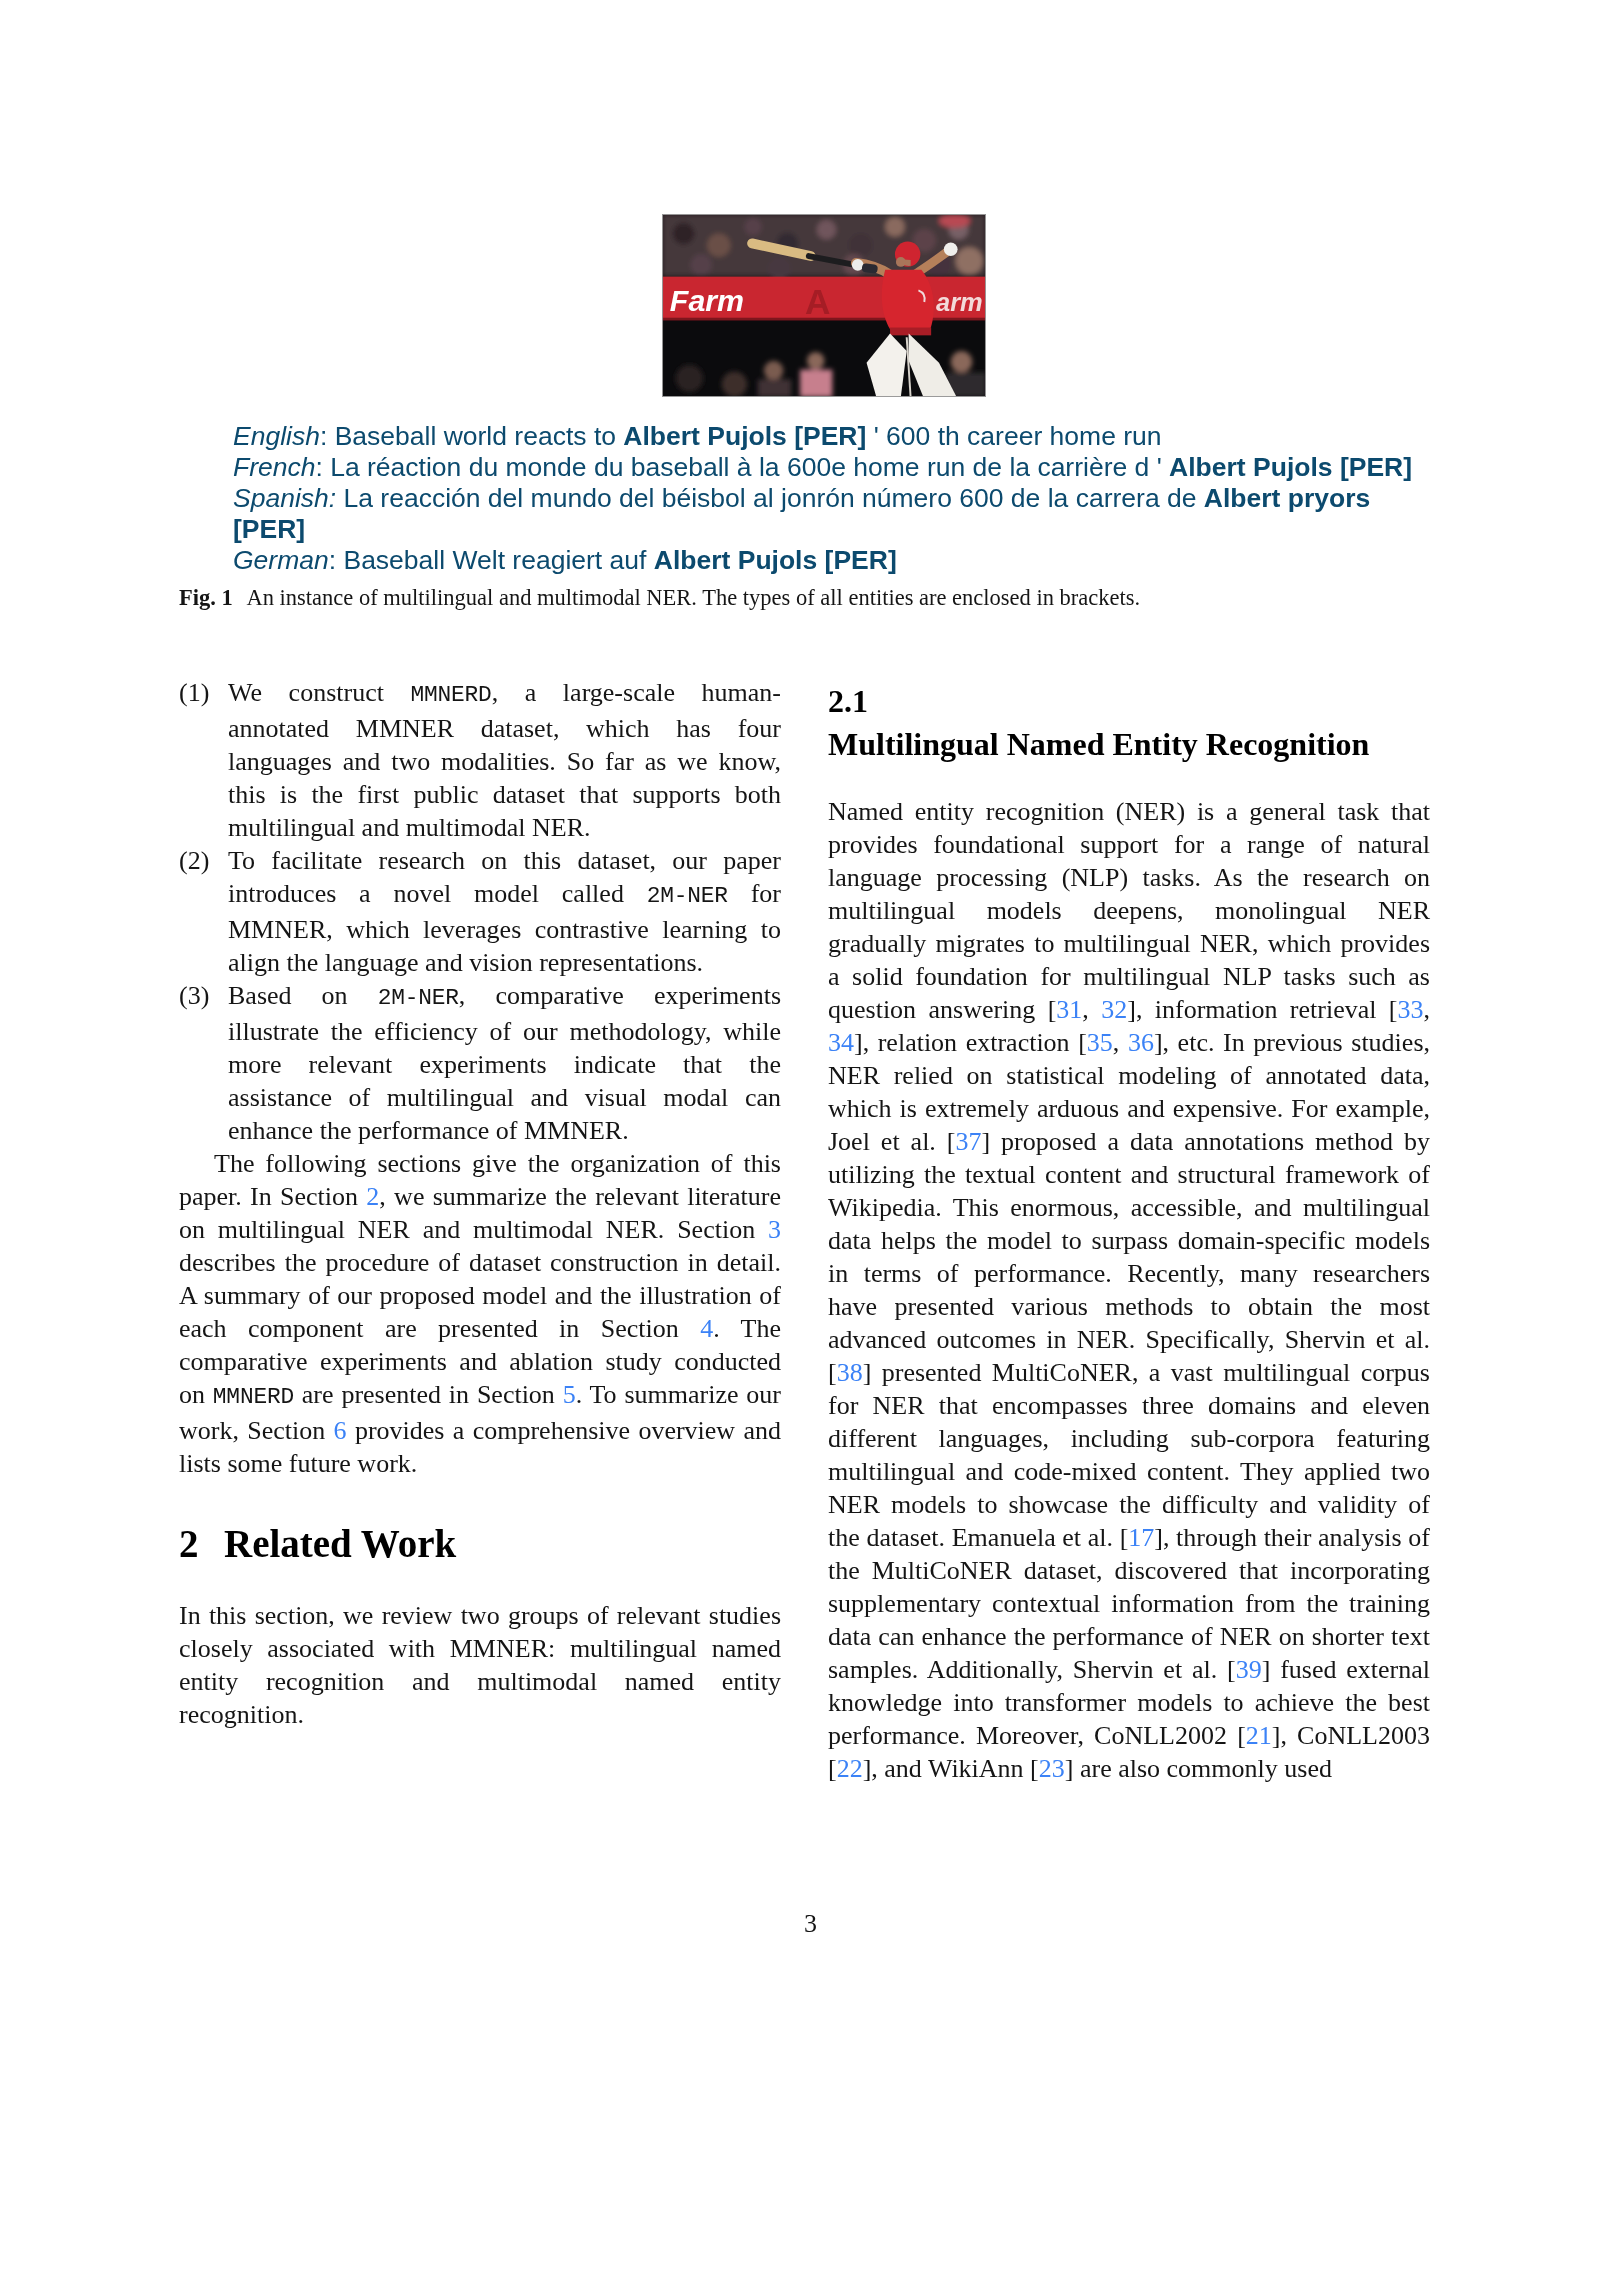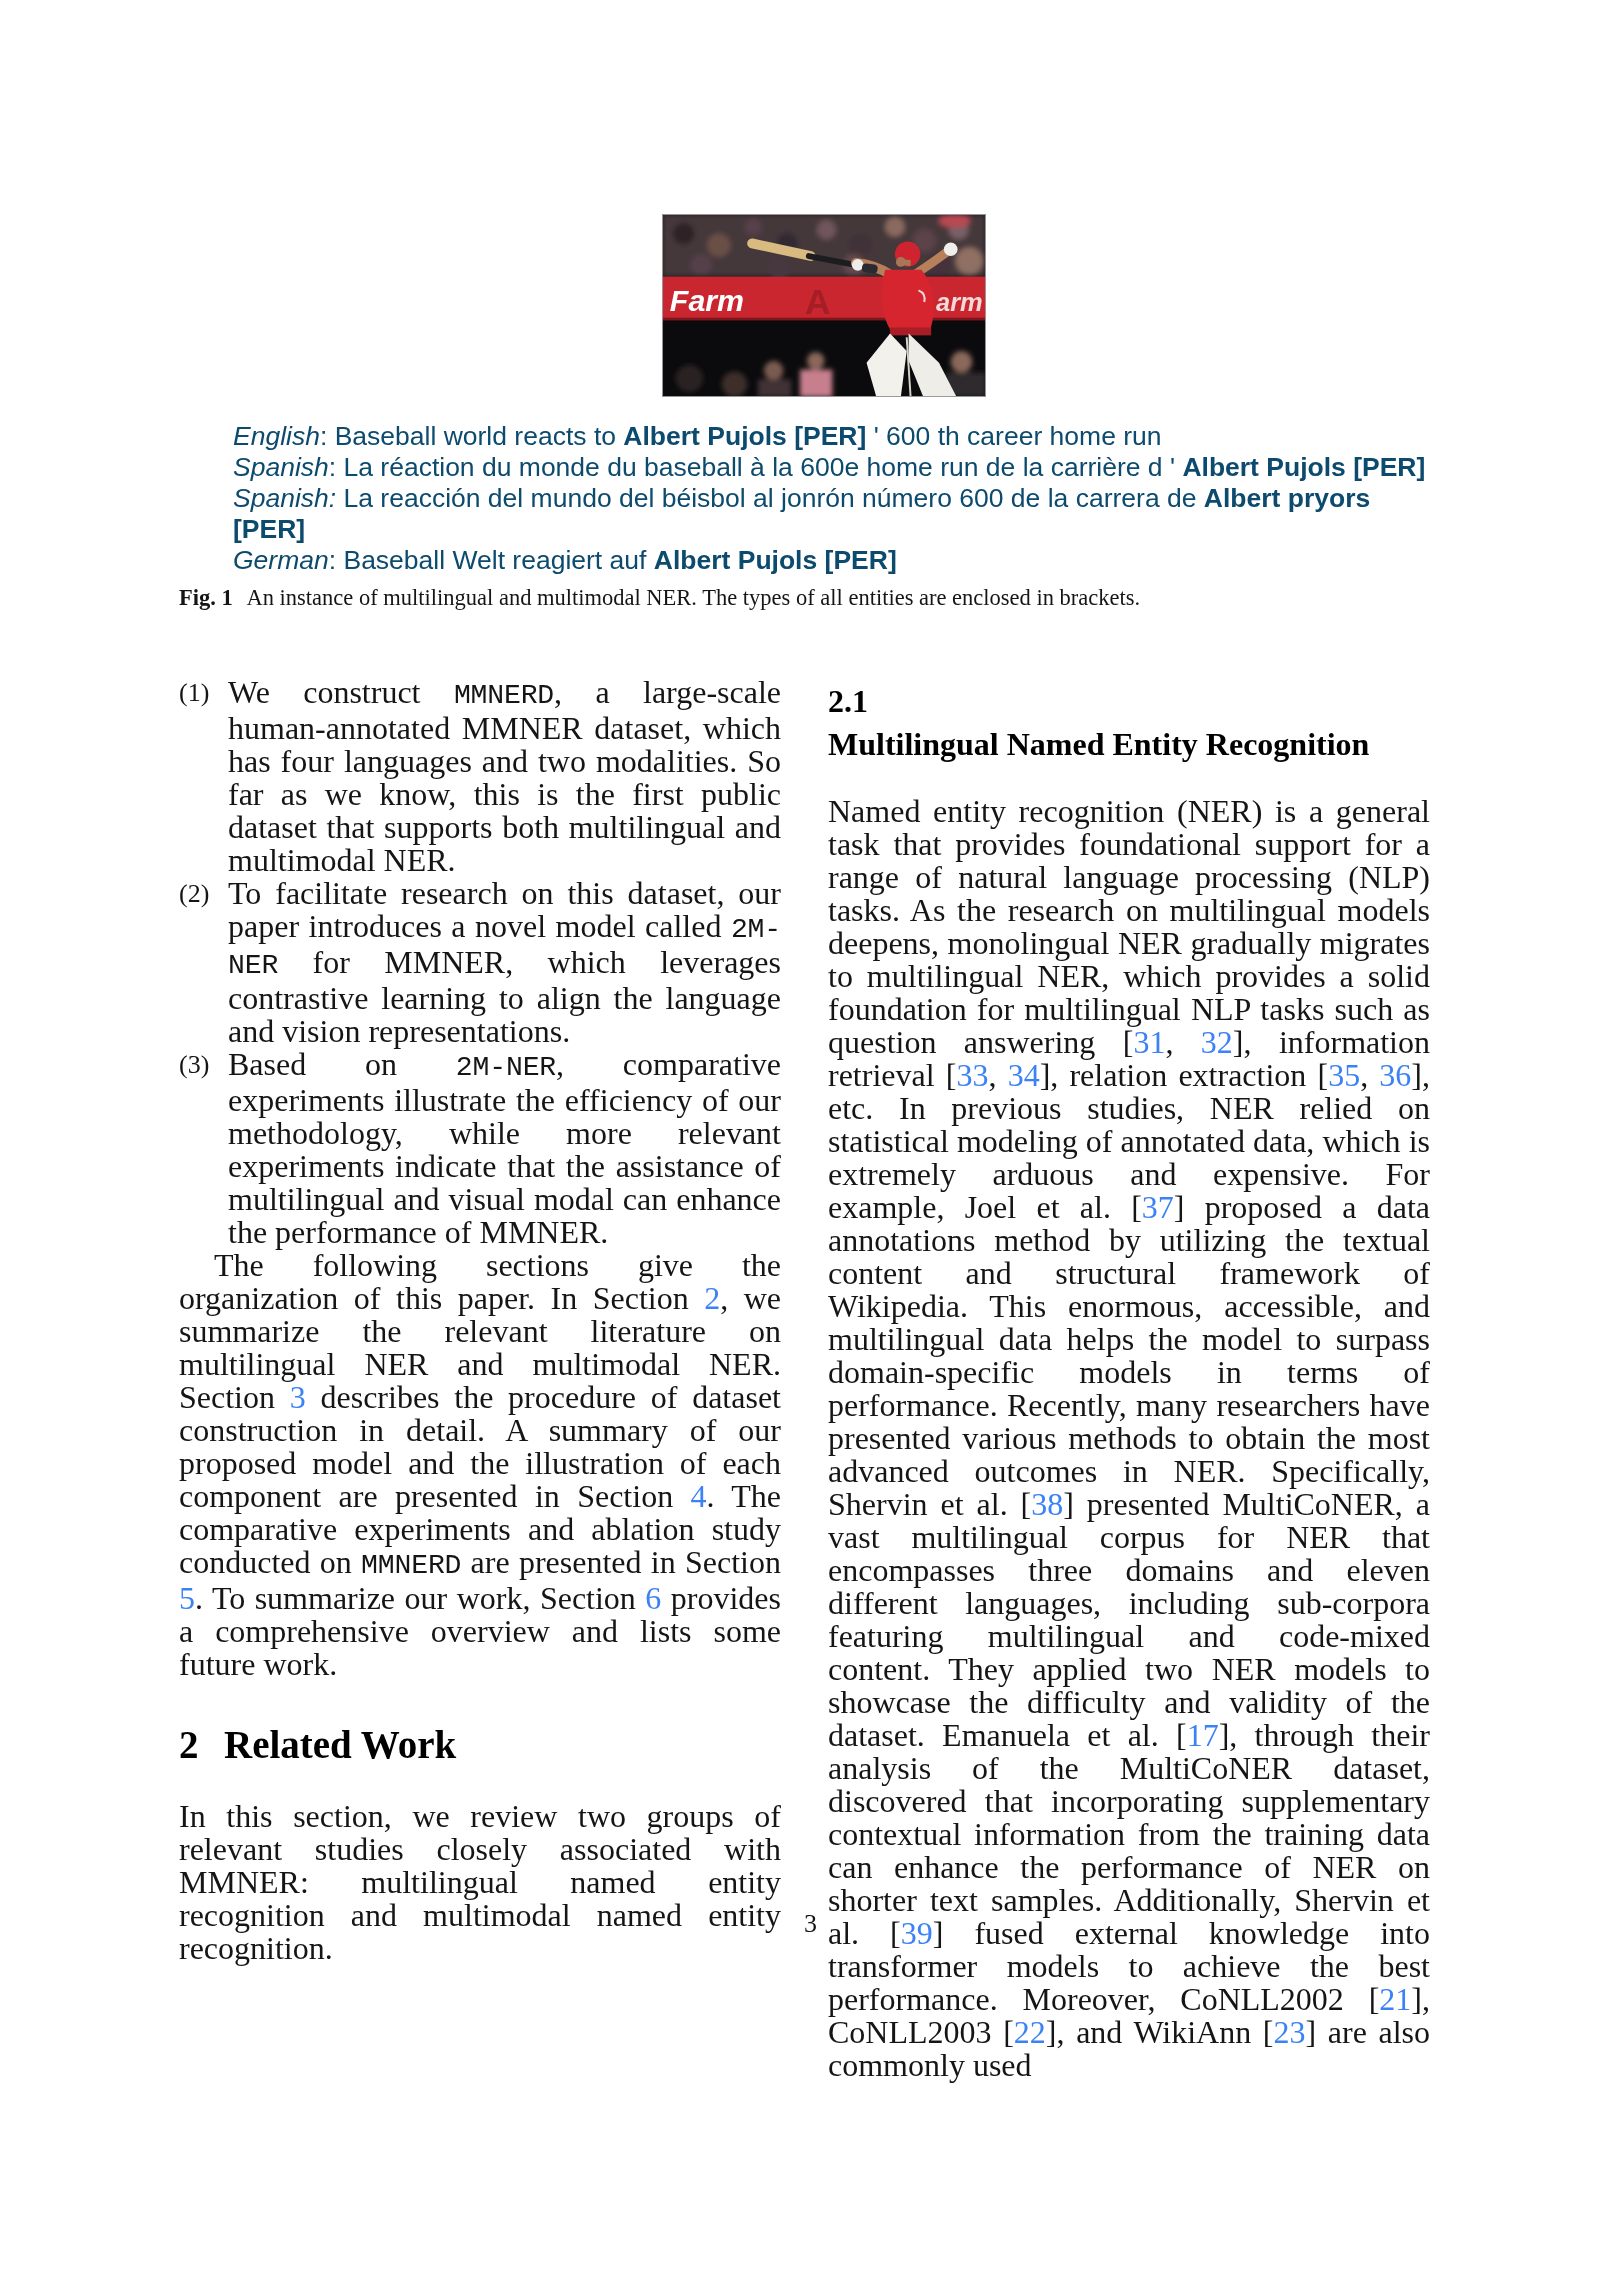"Spanish" span.i { text: Spanish -> French }
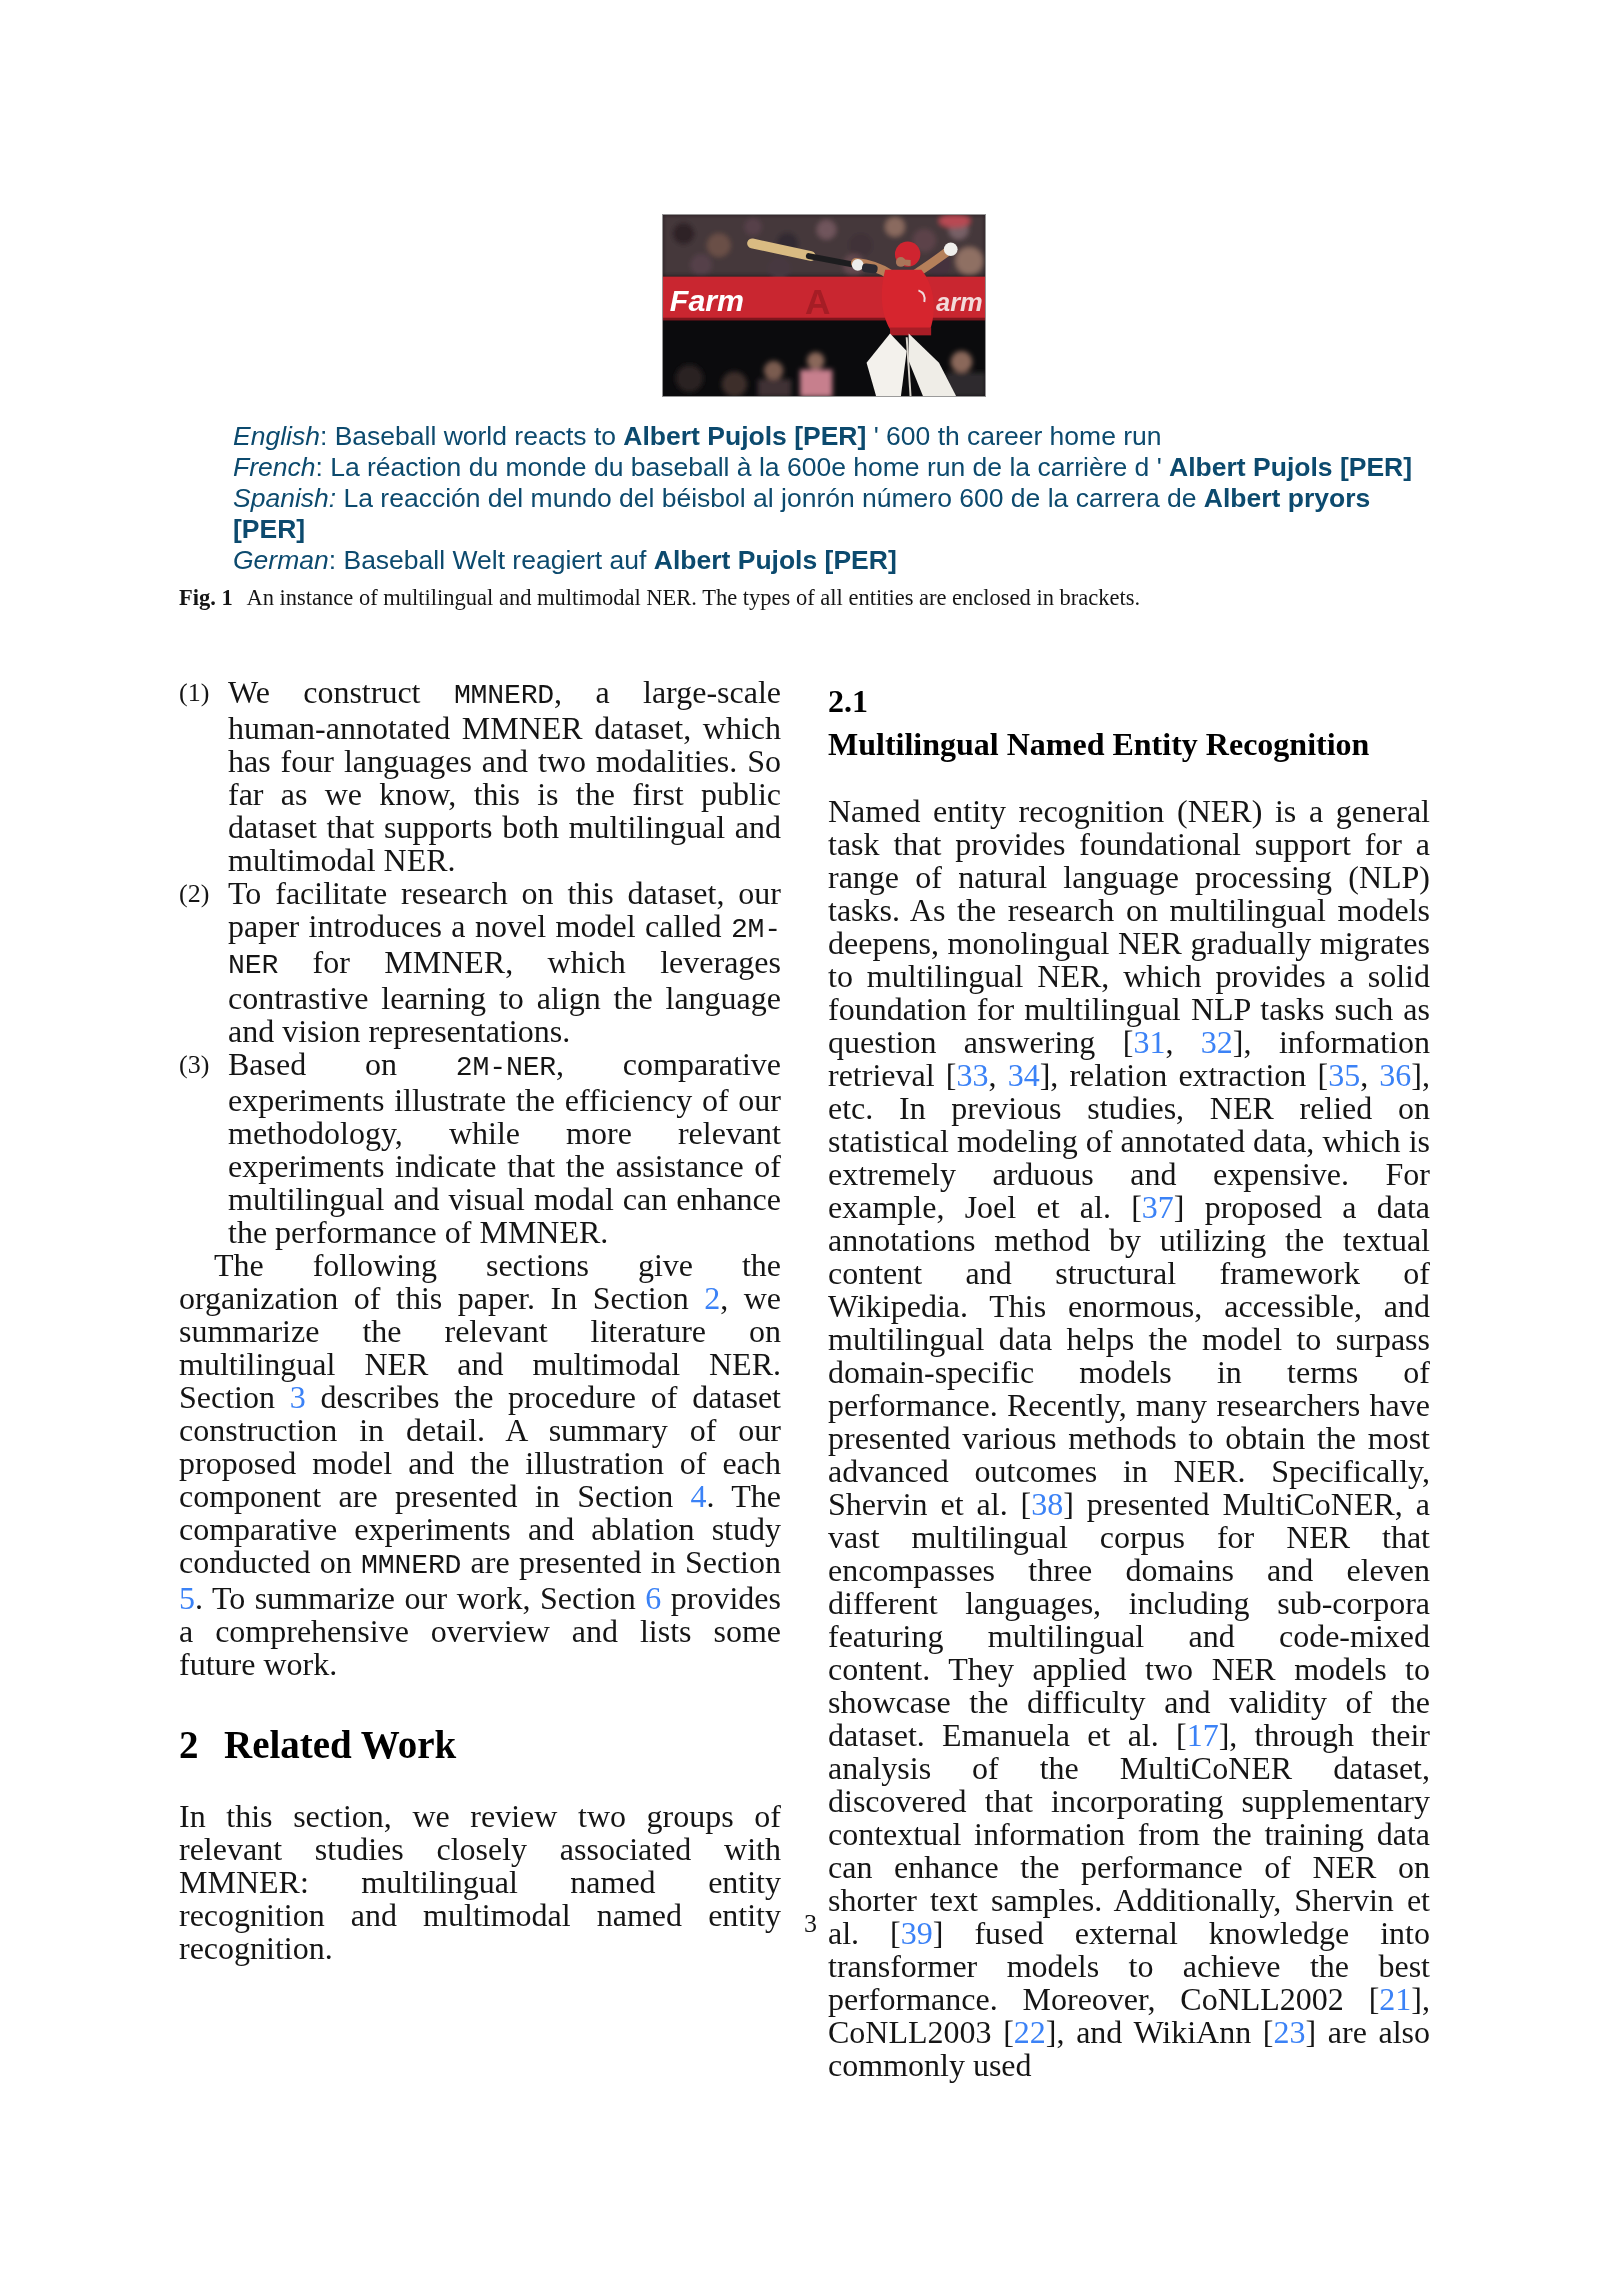"We construct MMNERD, a large-scale" .body-text { font-size: 32px -> 26px }
